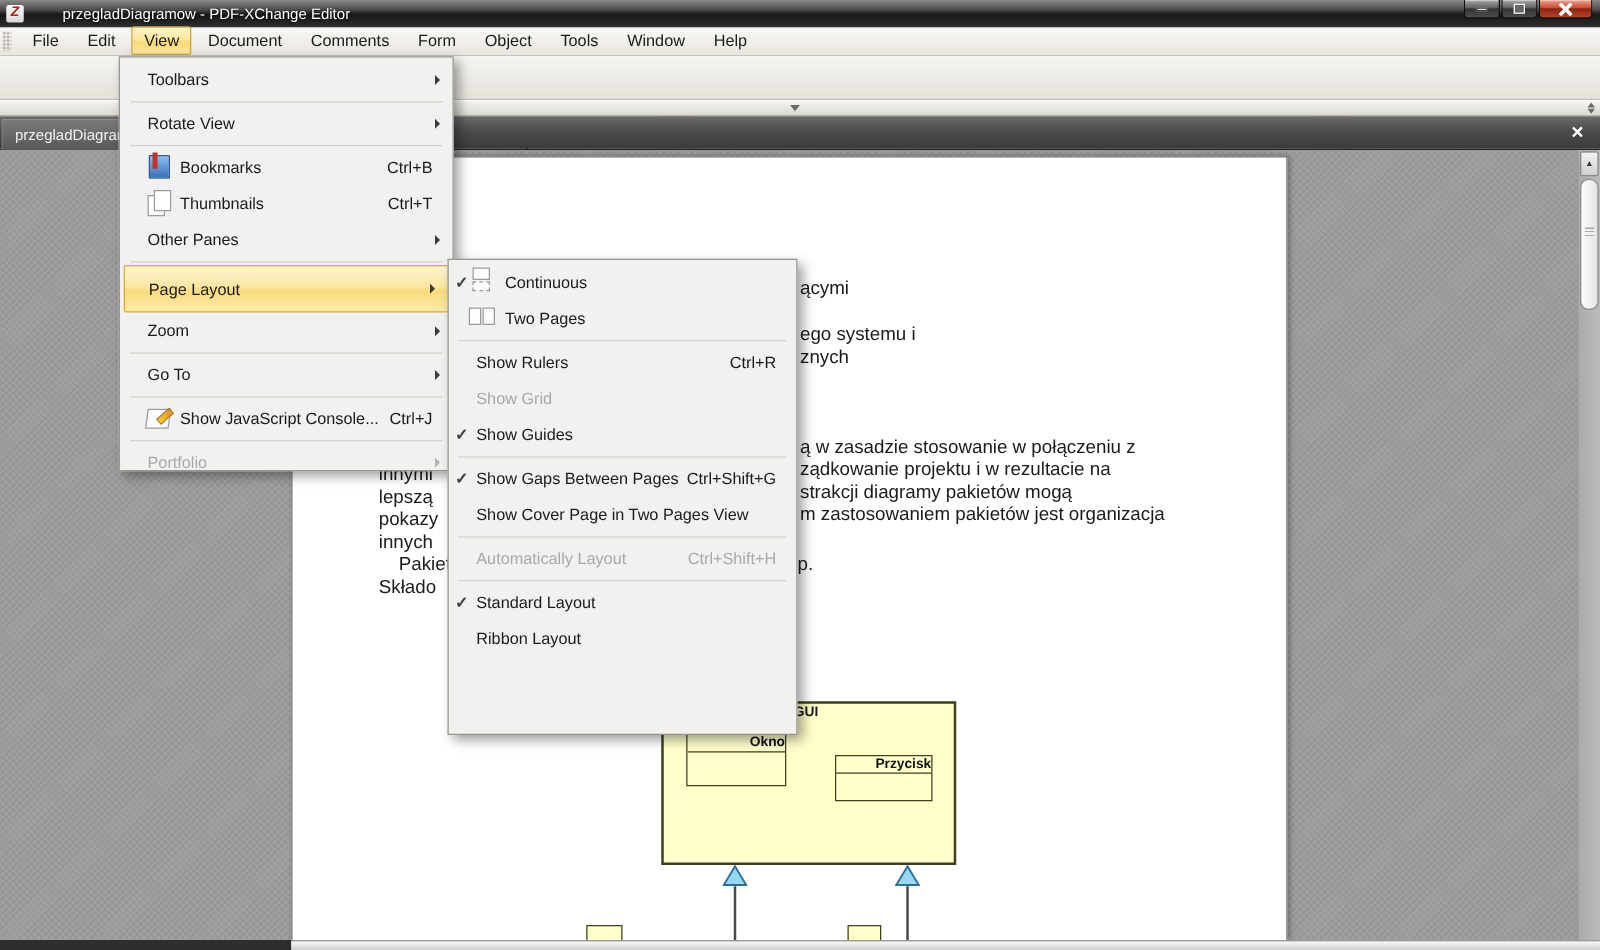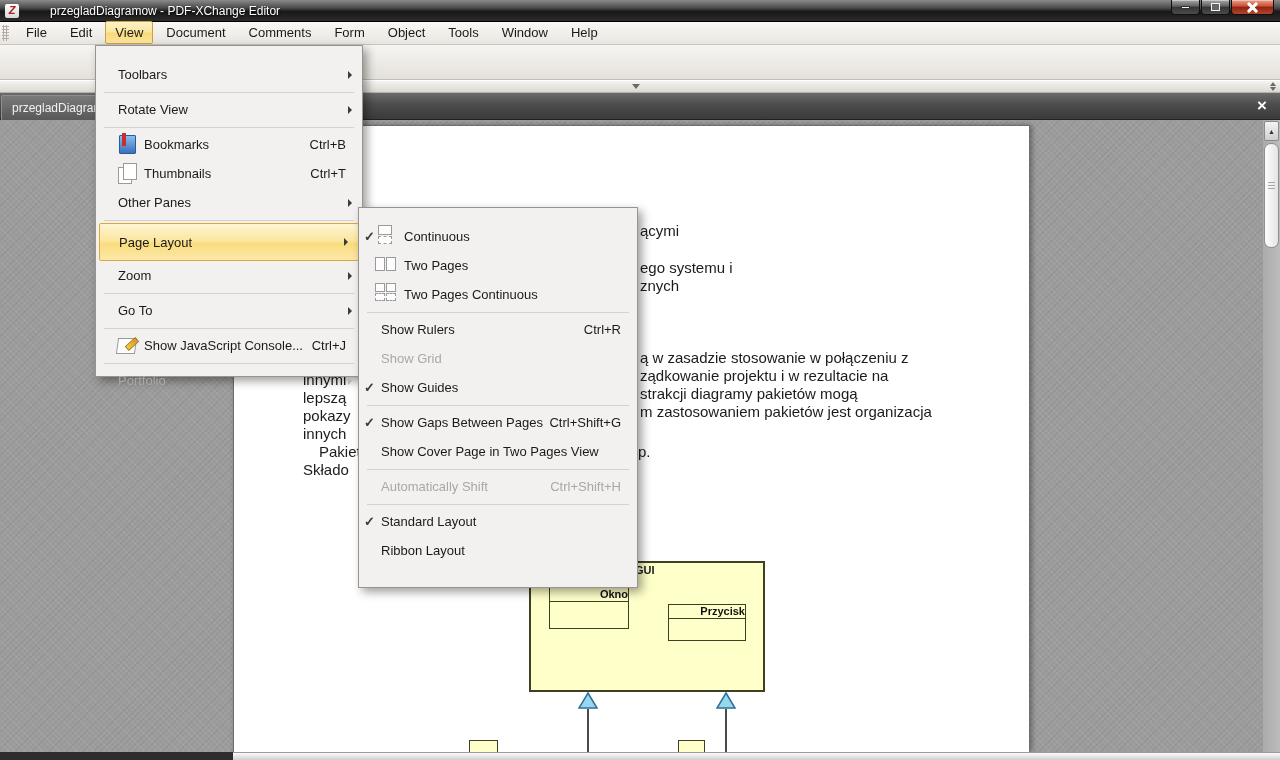"Toolbars" .popup { padding-top: 14px -> 3px }
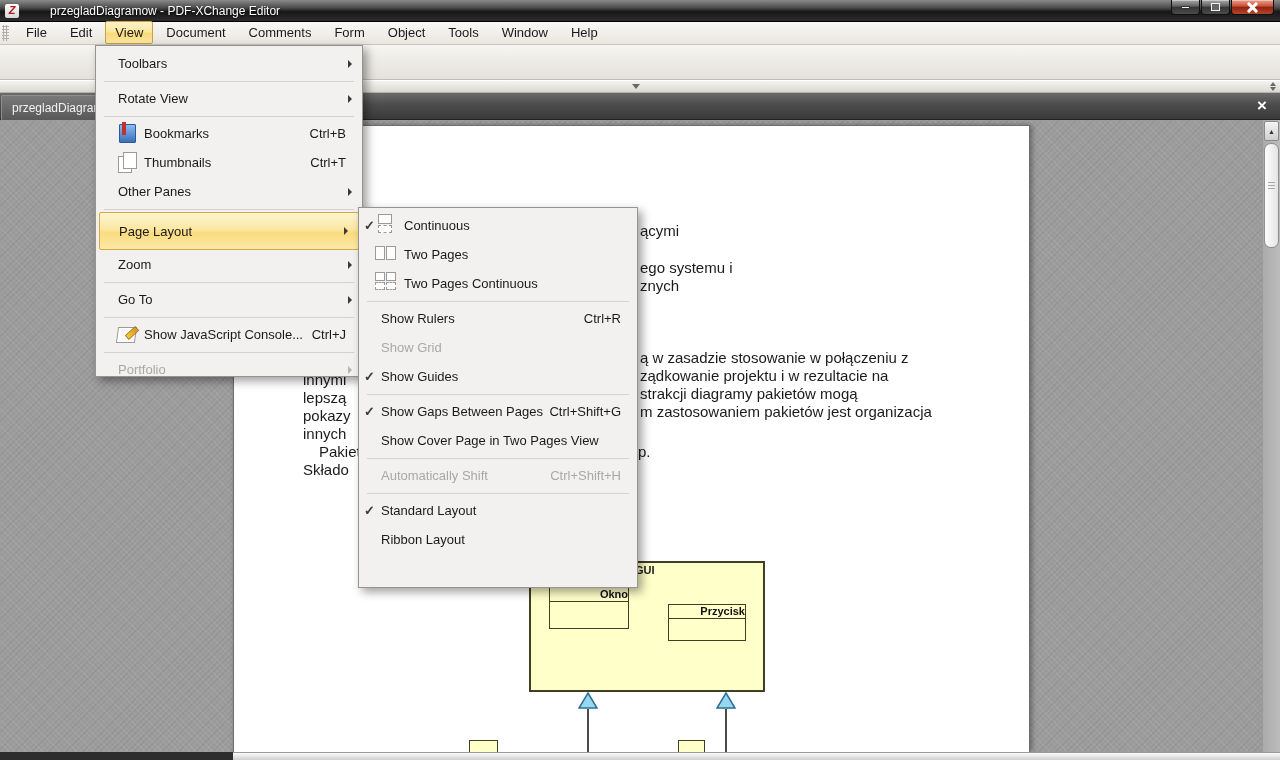"Two Pages Continuous" div.menu-row { html: <div> <span> <i></i> <i></i> <i></i> <i></i> </span> <span>Two Pages Continuous</span> </div> -> none }
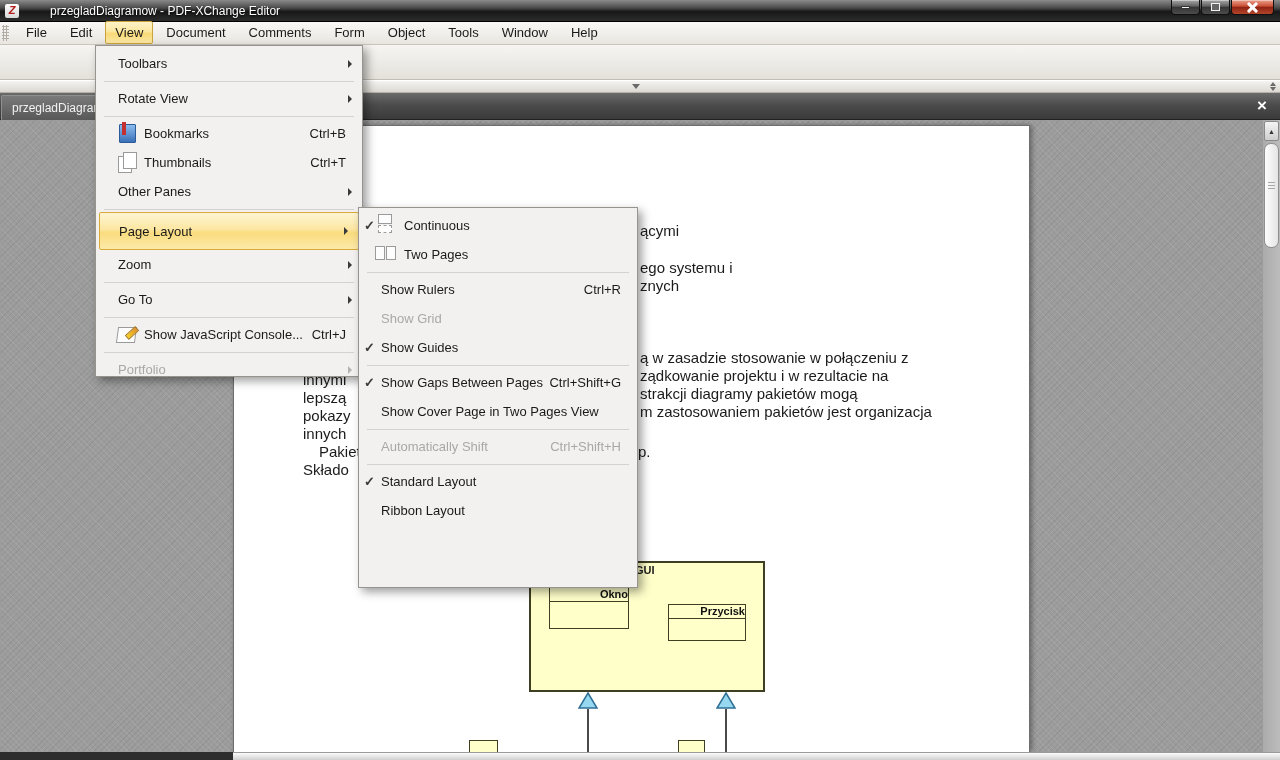"Automatically Shift" span.mlabel { text: Shift -> Layout }
